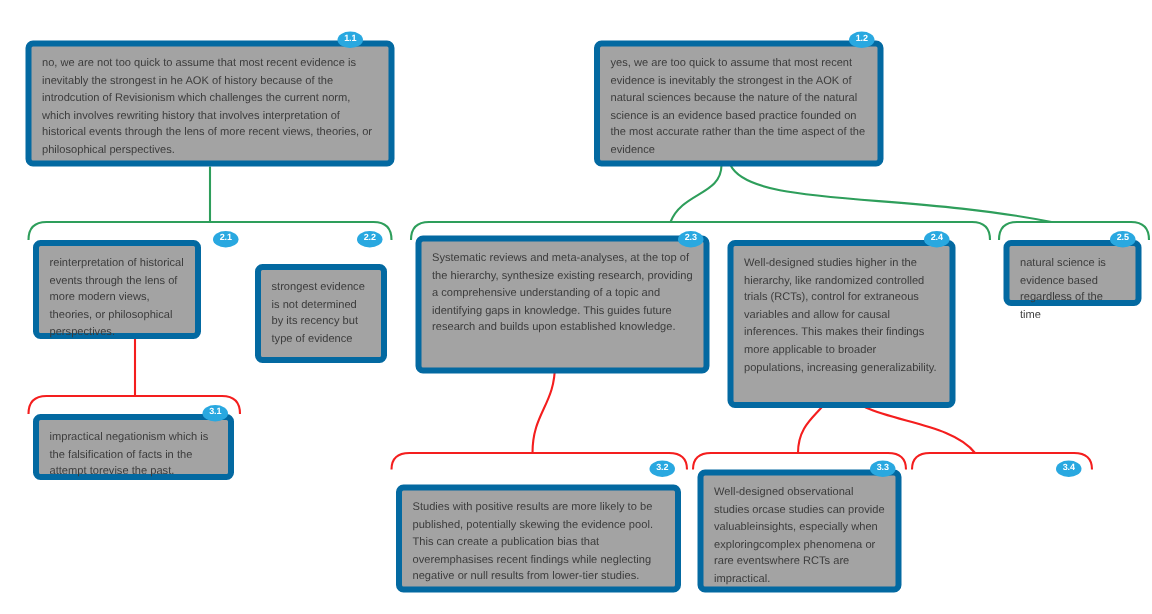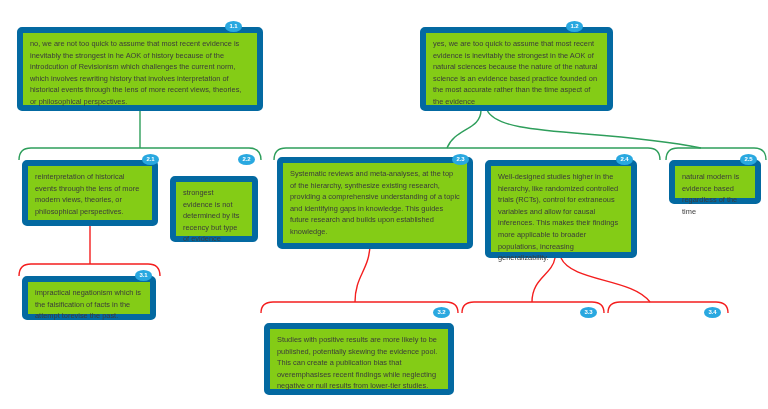"no, we are not too" .node { background: #84cc16 -> #a3a3a3; border: 6px solid #0369a1 -> 4px solid #0369a1 }
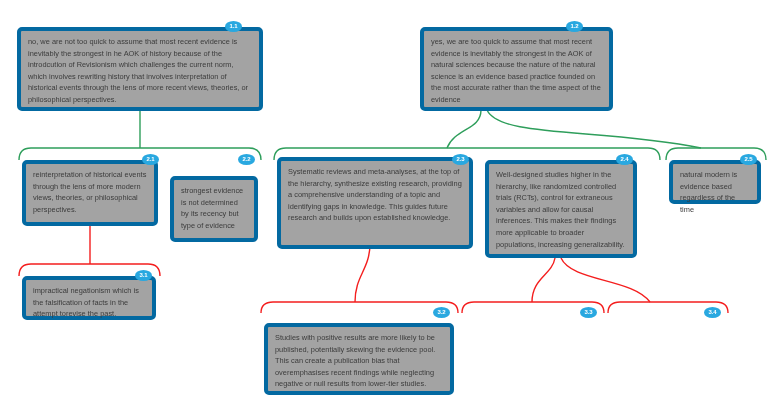"yes, we are too quick" div.node { left: 420px -> 396px }
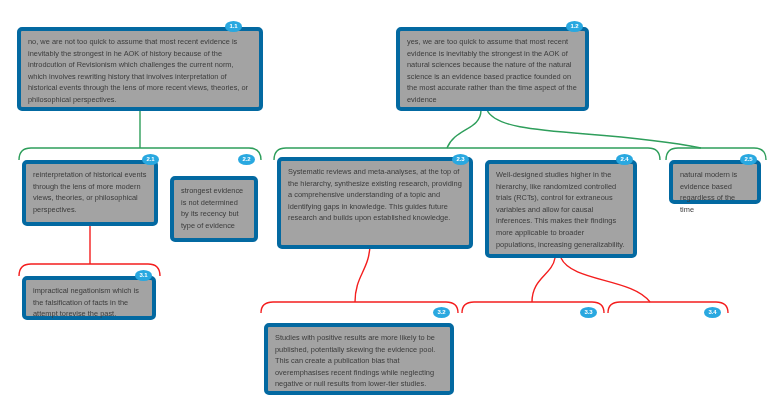"reinterpretation of historical events" div.node { width: 136px -> 112px }
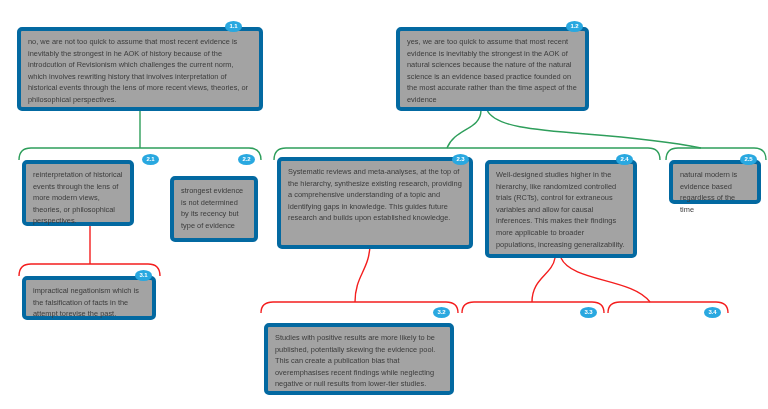"Well-designed studies higher in the" div.node { height: 98px -> 112px }
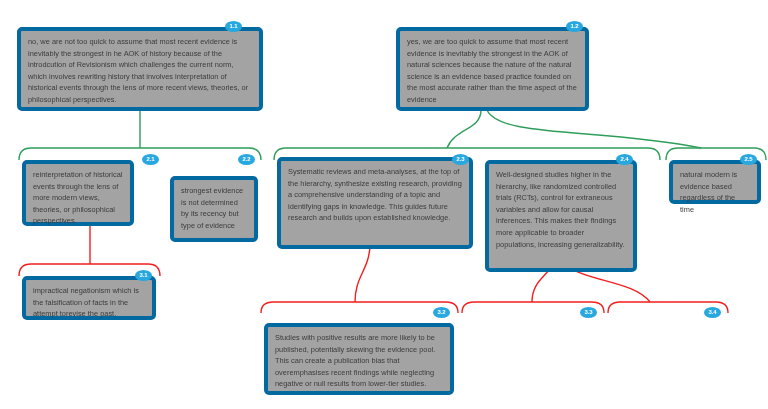"natural modern is evidence based" span.txt { text: modern -> science }
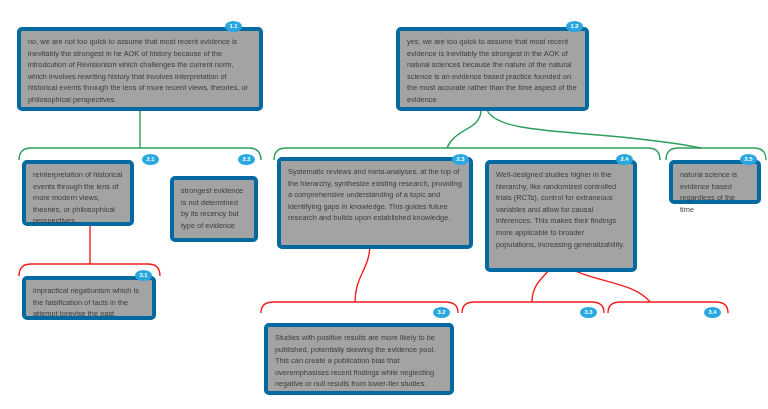"Well-designed observational studies" div.node { html: none -> <div> <span>Well-designed observational studies orcase studies can provide valuableinsights, especially when exploringcomplex phenomena or rare eventswhere RCTs are impractical.</span> </div> }
